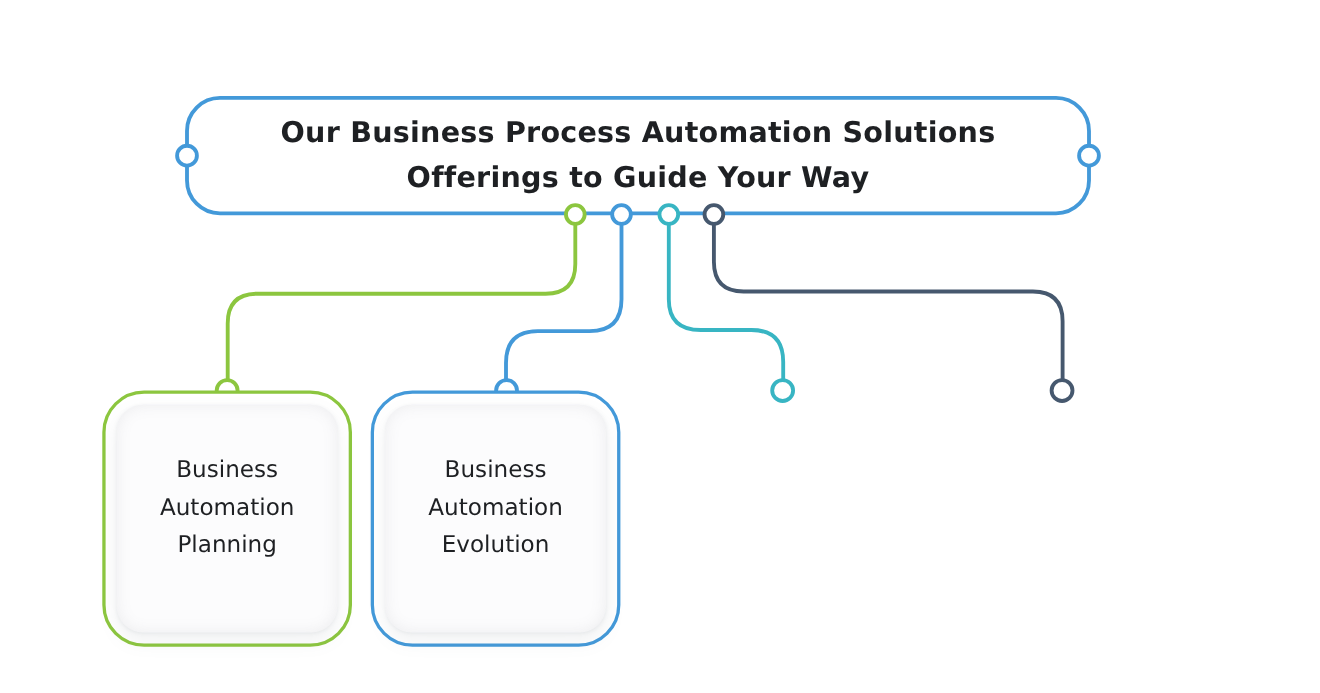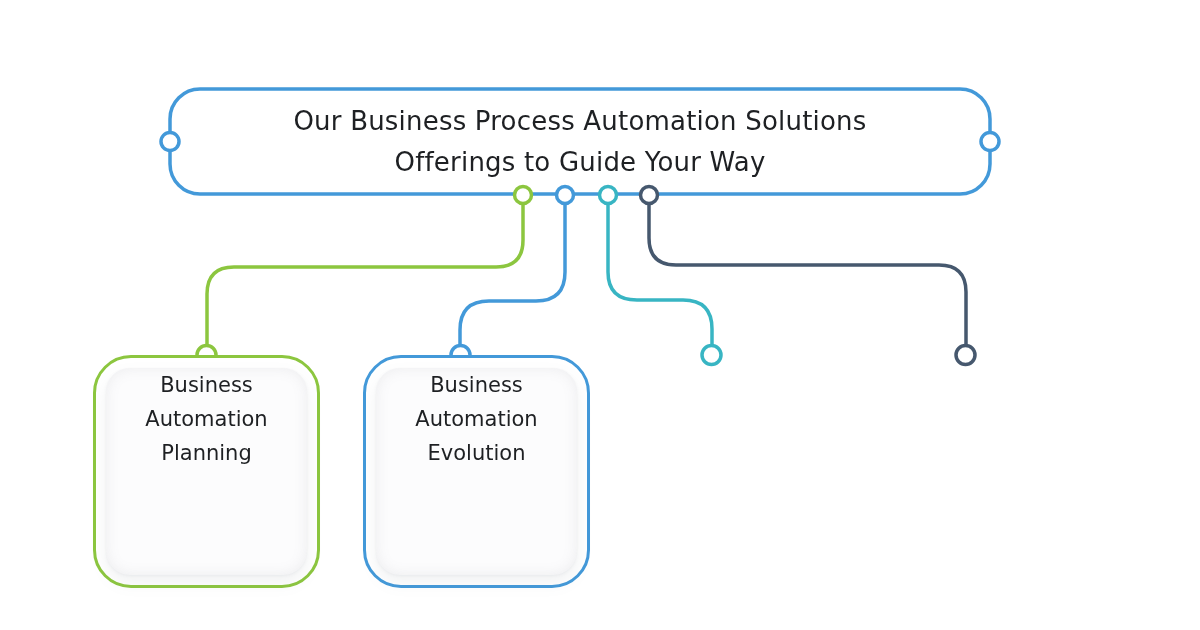"Our Business Process Automation" .title-text { font-weight: 400 -> 700 }
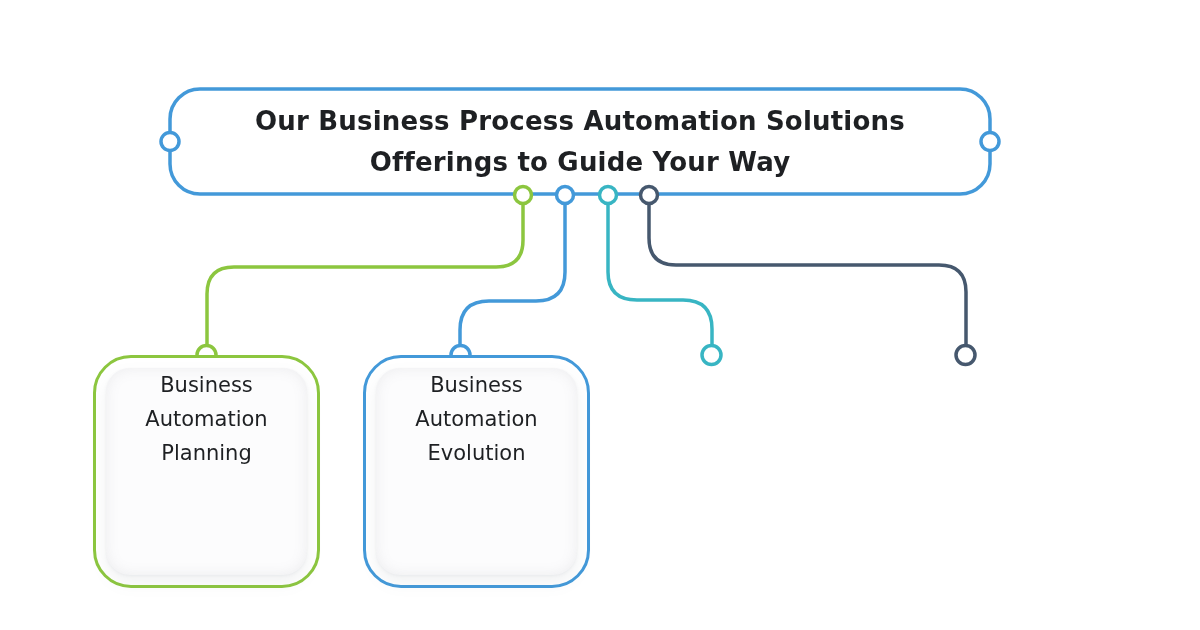"Business Automation Planning" .node-inner { align-items: none -> center }
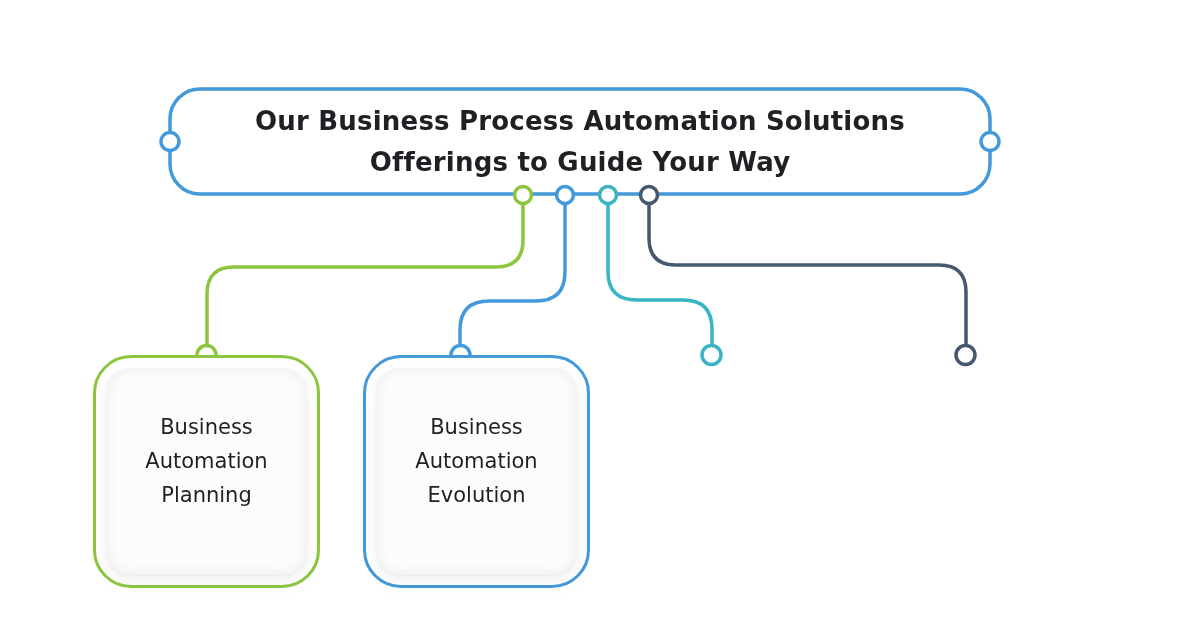"Business Automation Evolution" .node--2 { left: 363px -> 337px }
